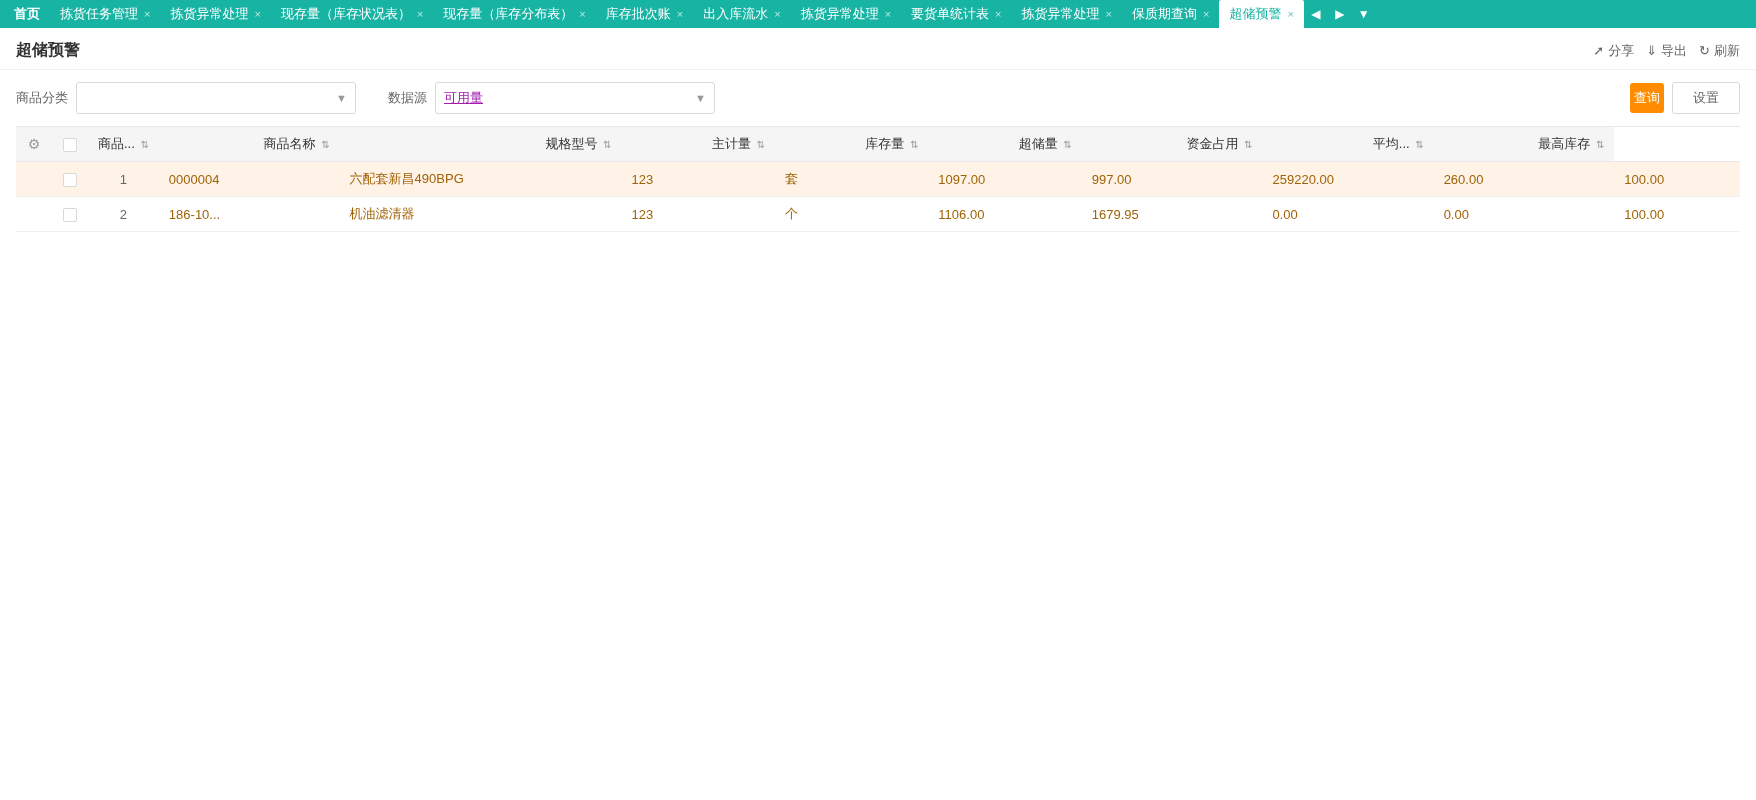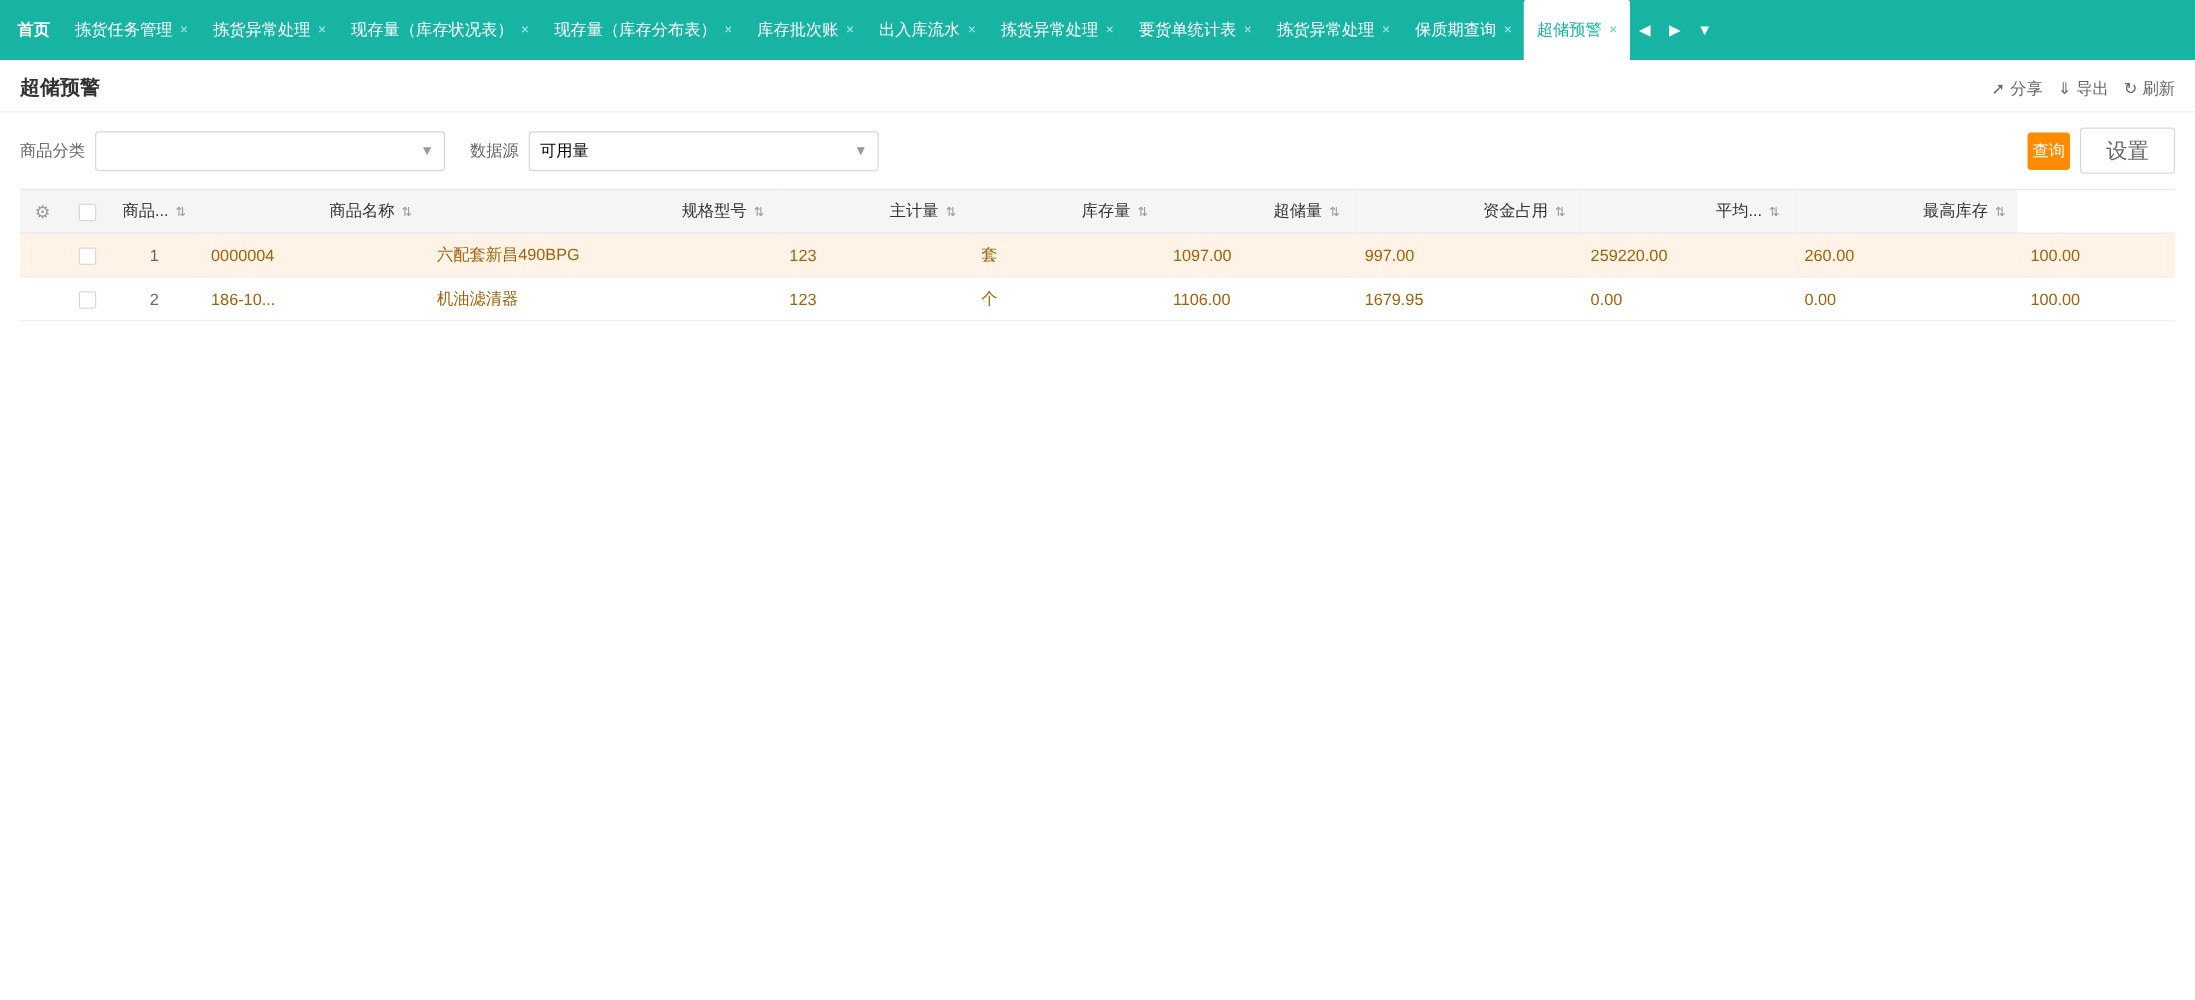"首页" .top-nav { height: 48px -> 28px }
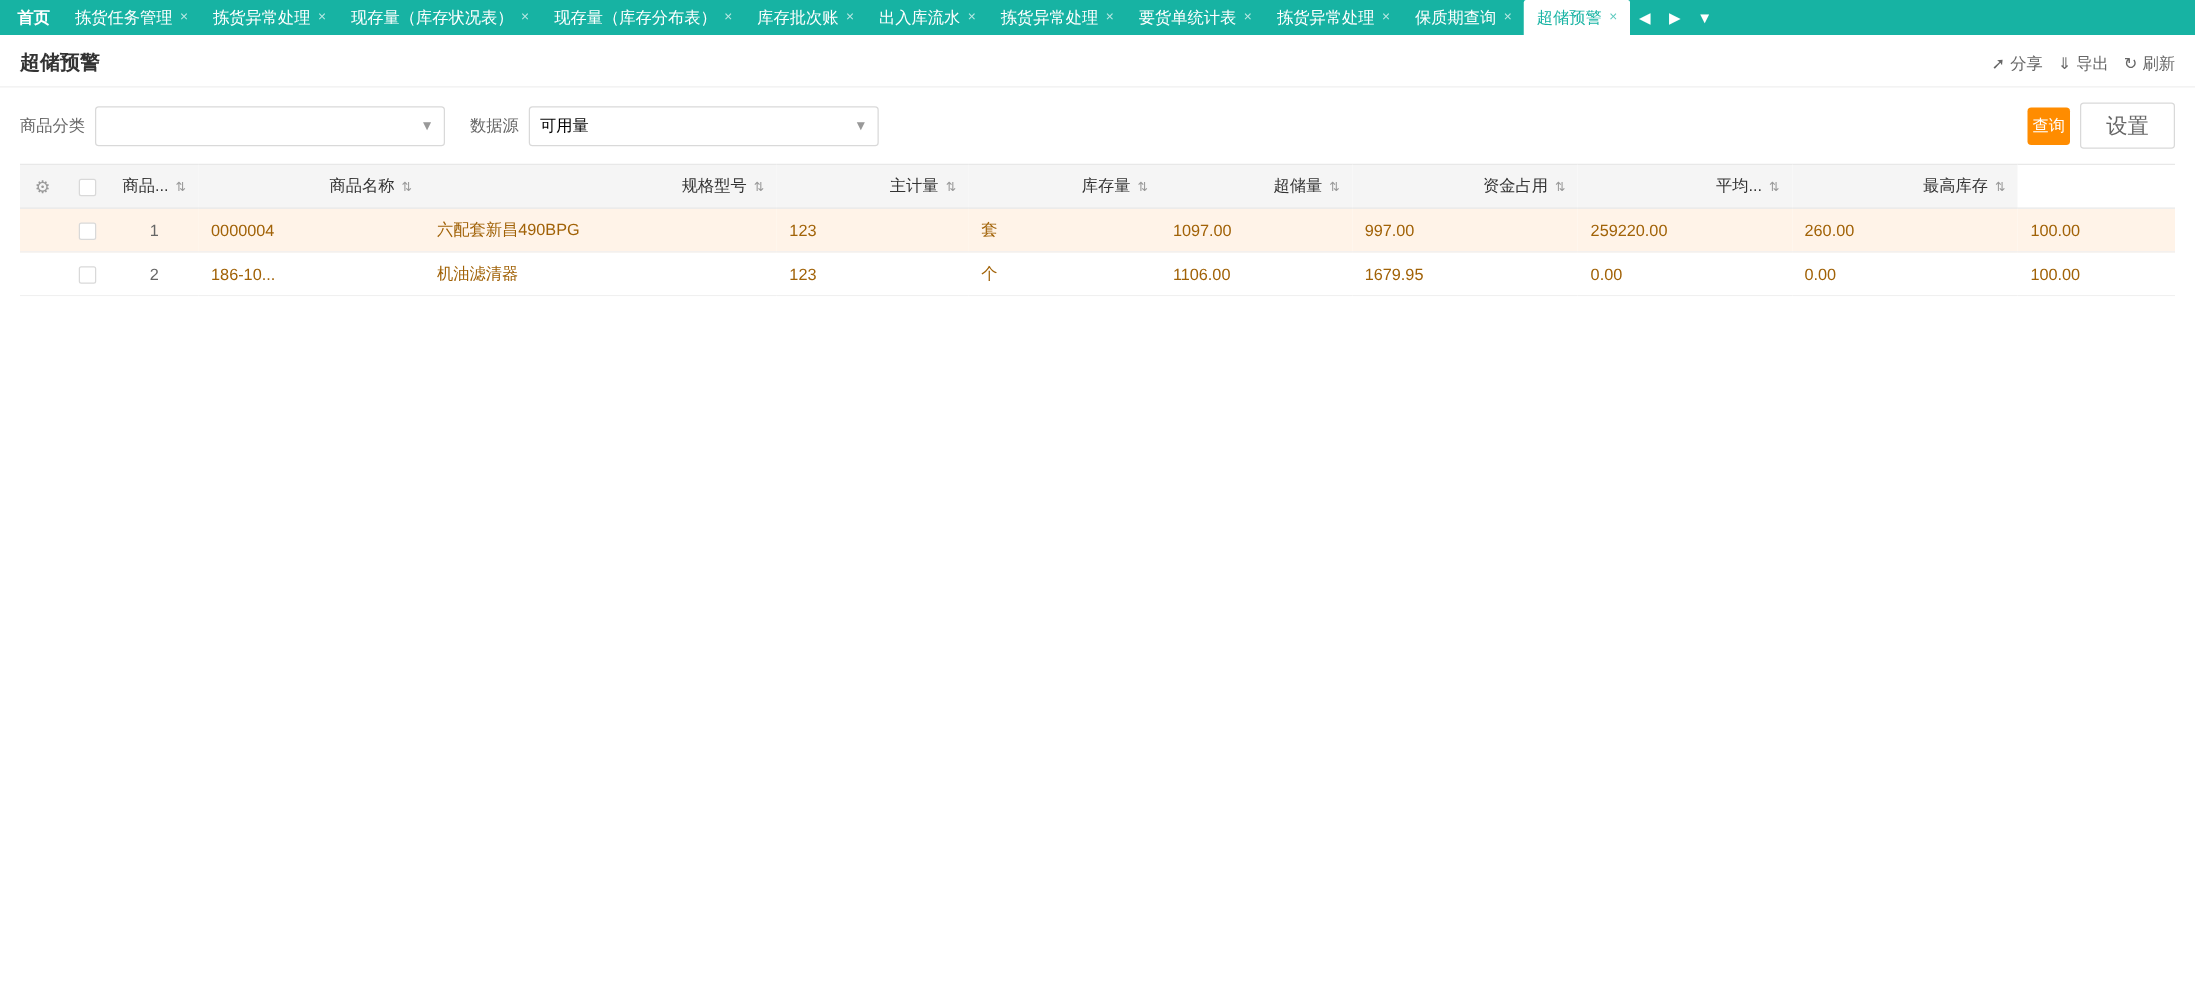"商品分类" .filter-area { gap: 20px -> 32px }
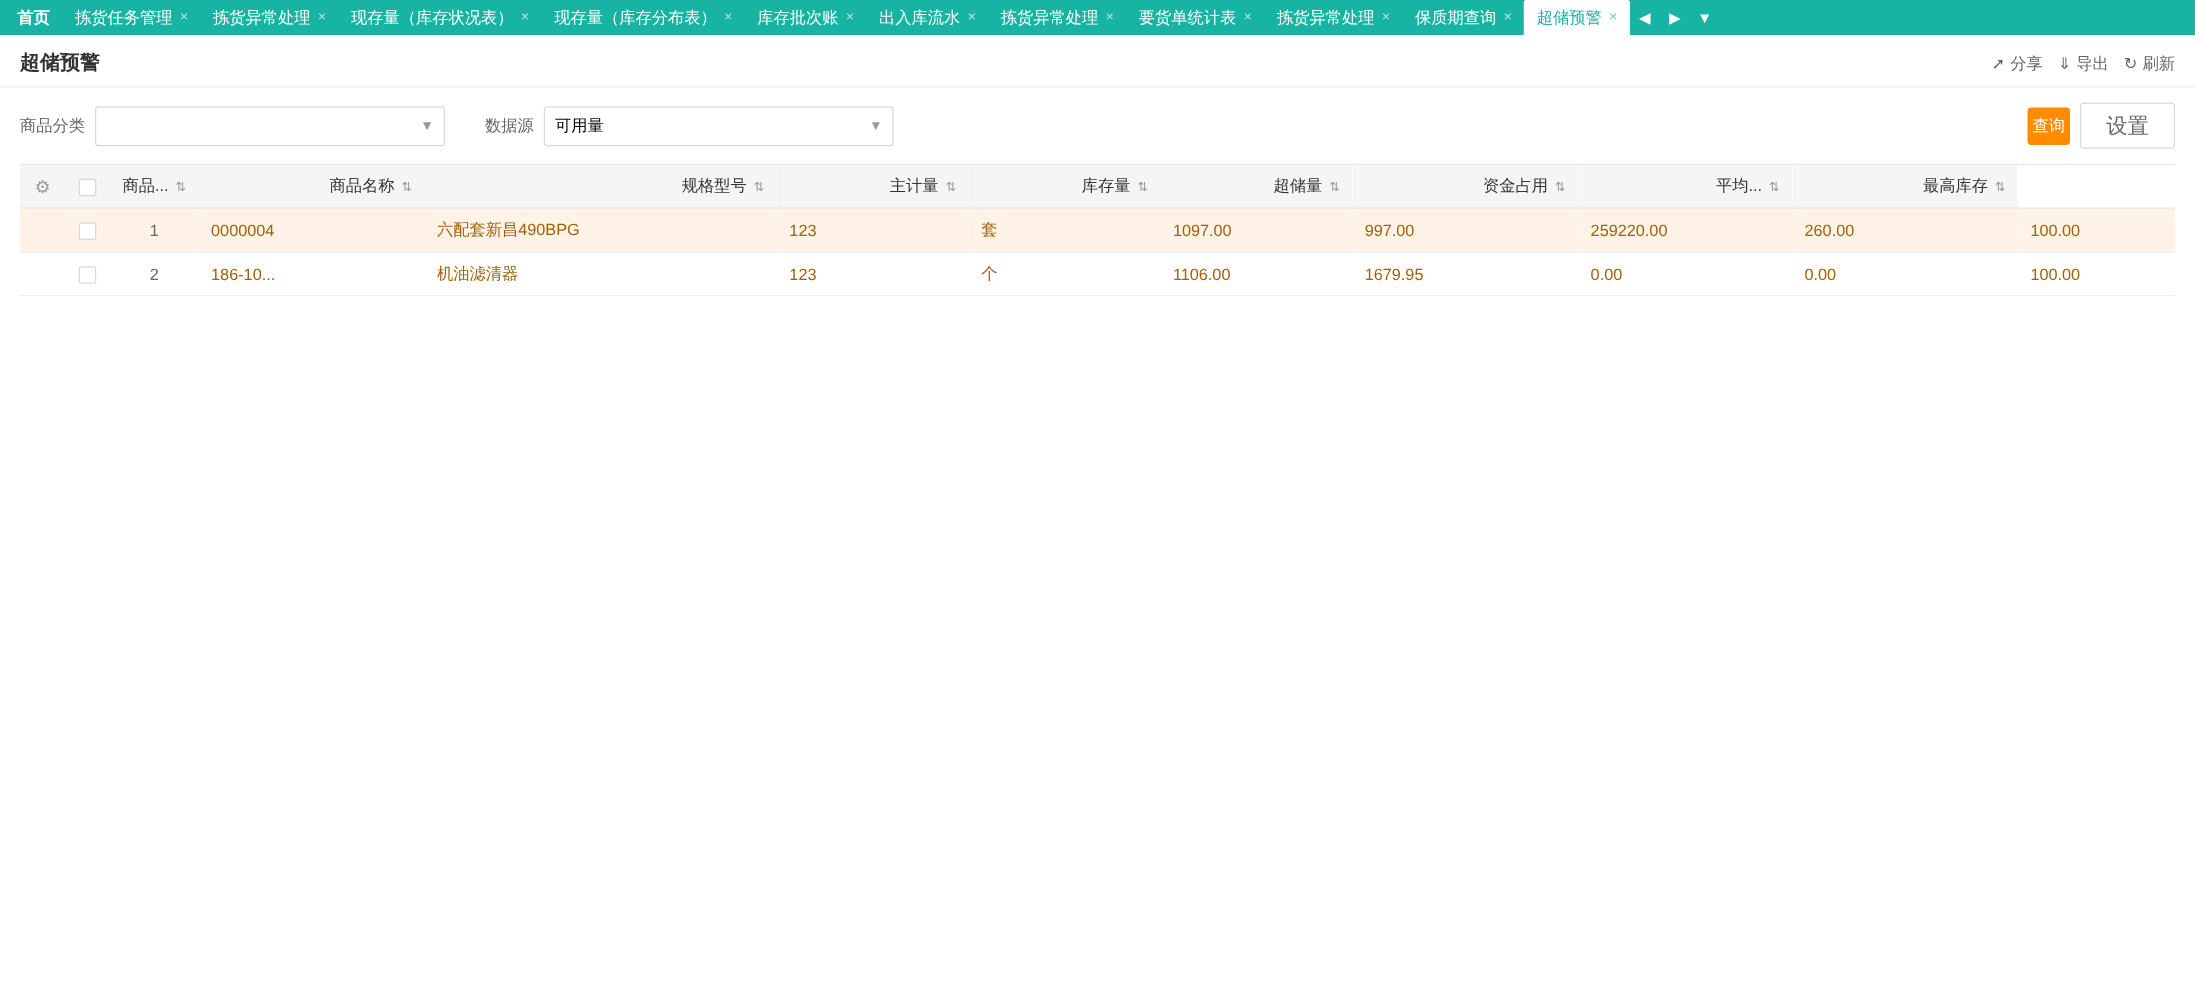"可用量" .filter-select-text { color: #000000 -> #a21caf; text-decoration: none -> underline }
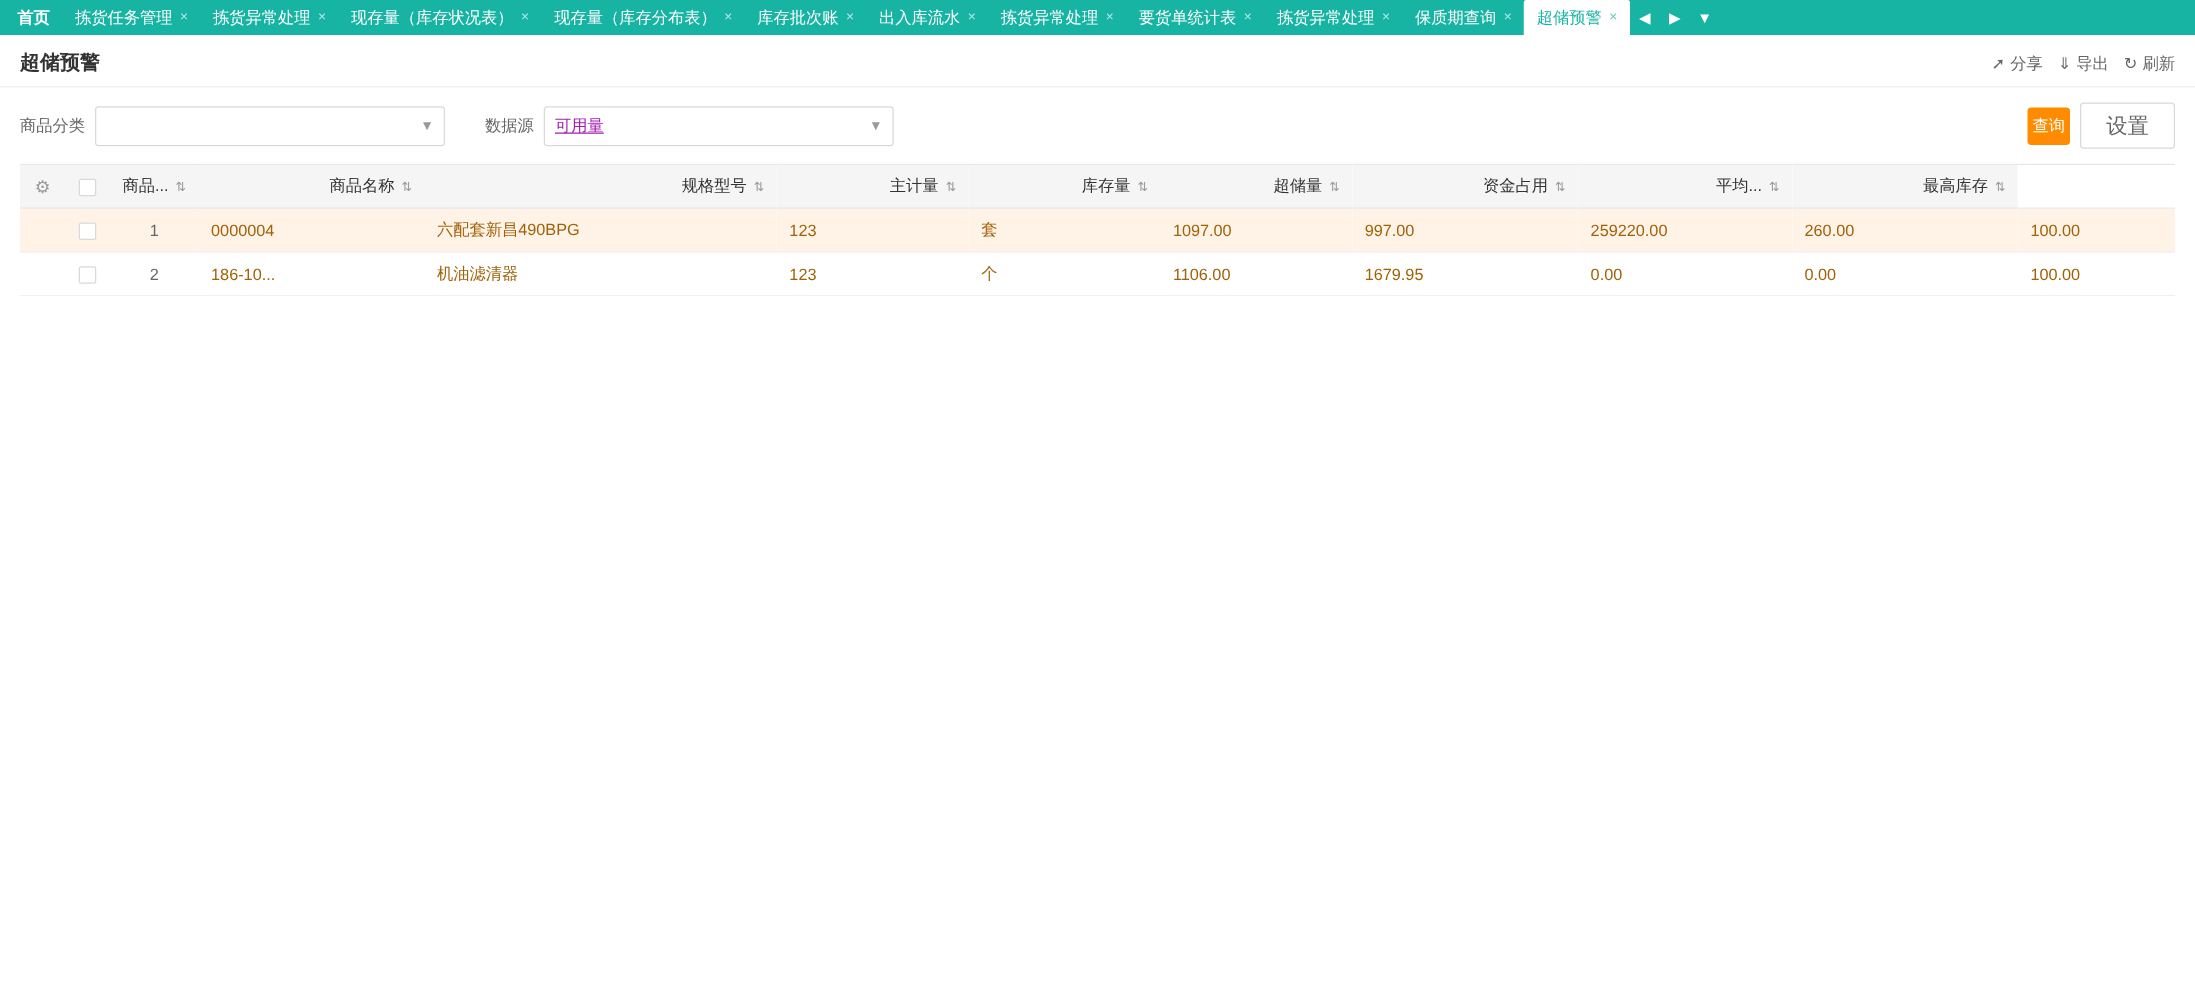"设置" .btn-settings { font-size: 17px -> 13px }
